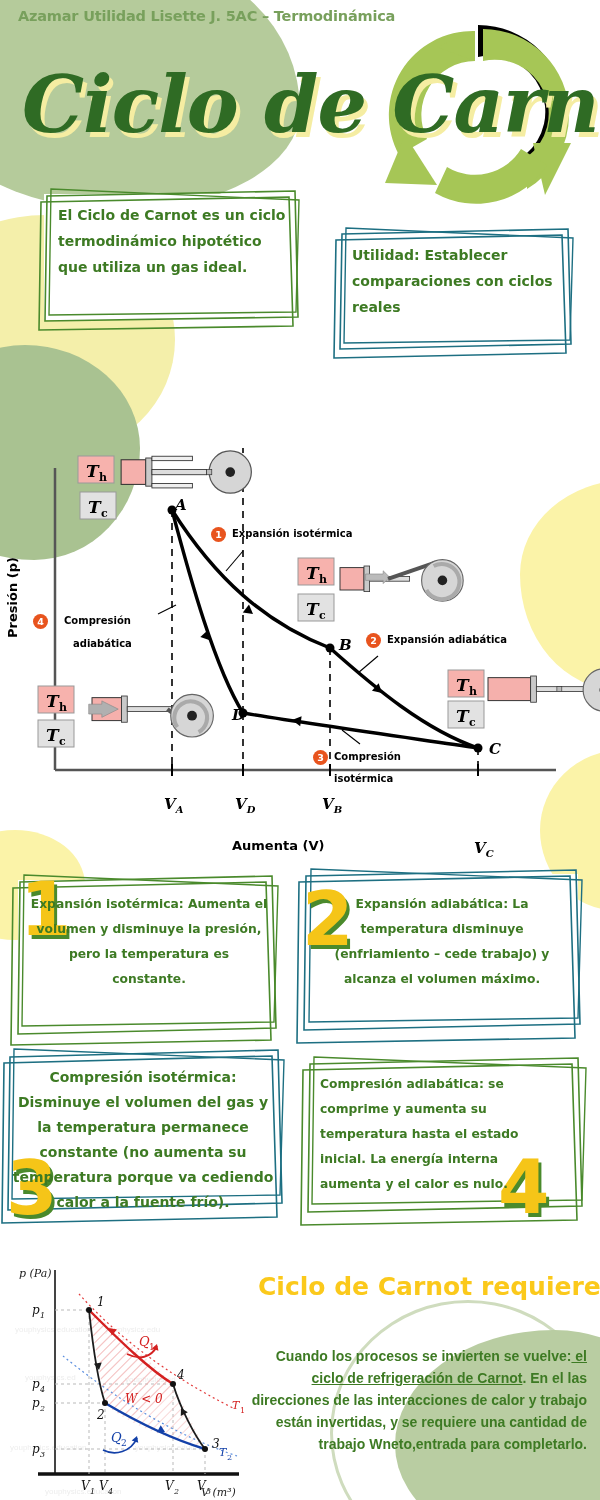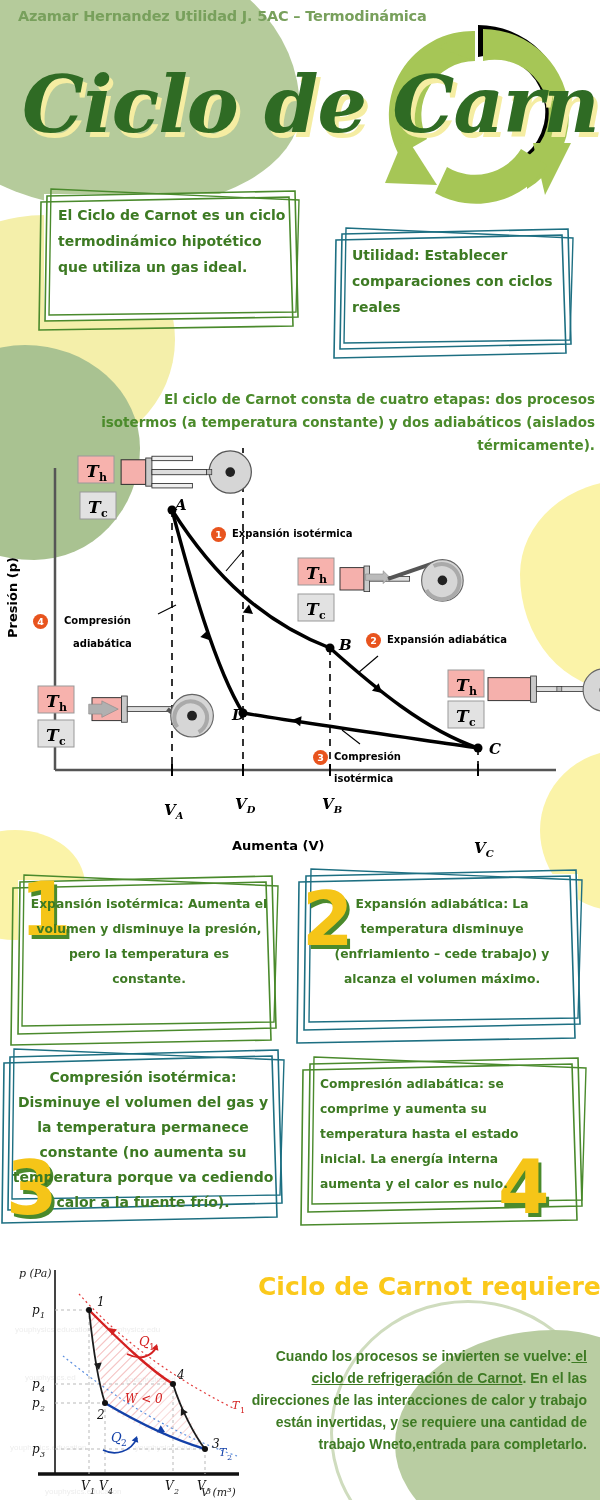"Azamar Hernandez Utilidad J. 5AC" div.author { text: Hernandez Utilidad -> Utilidad Lisette }
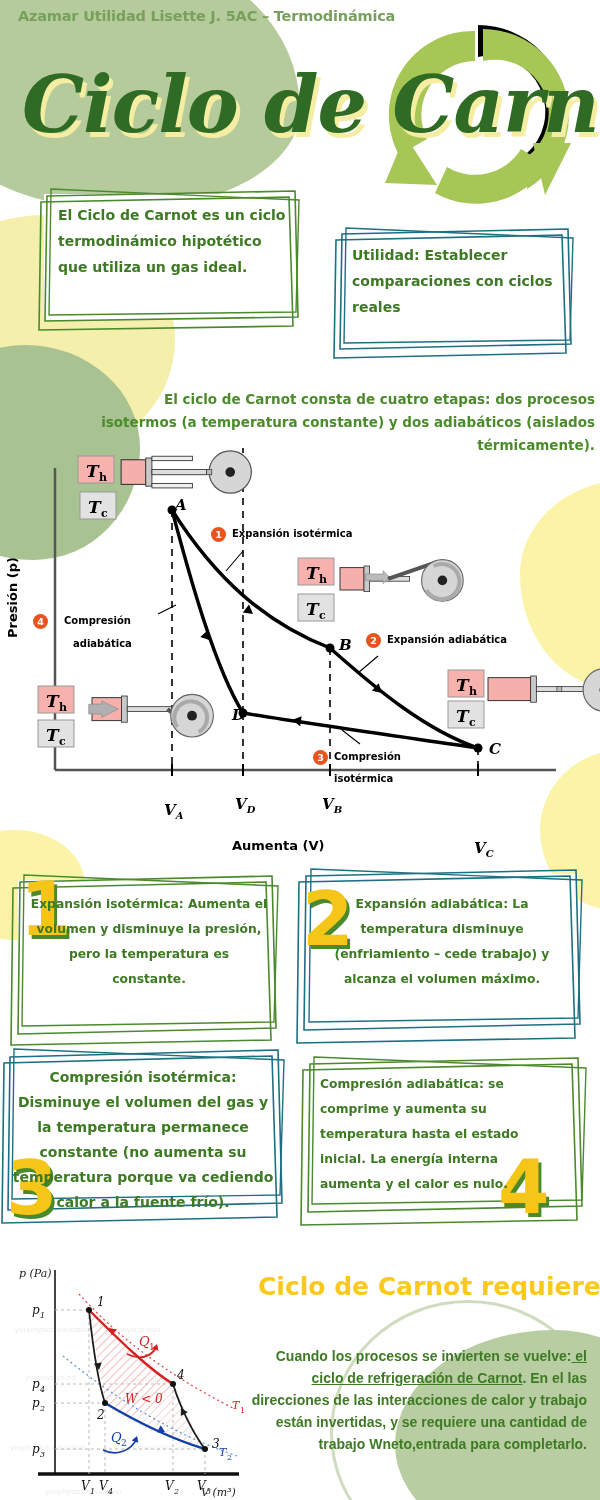"El ciclo de Carnot consta" div.para-4etapas { html: <div>El ciclo de Carnot consta de cuatro etapas: dos procesos isotermos (a temperatura constante) y dos adiabáticos (aislados térmicamente).</div> -> none }
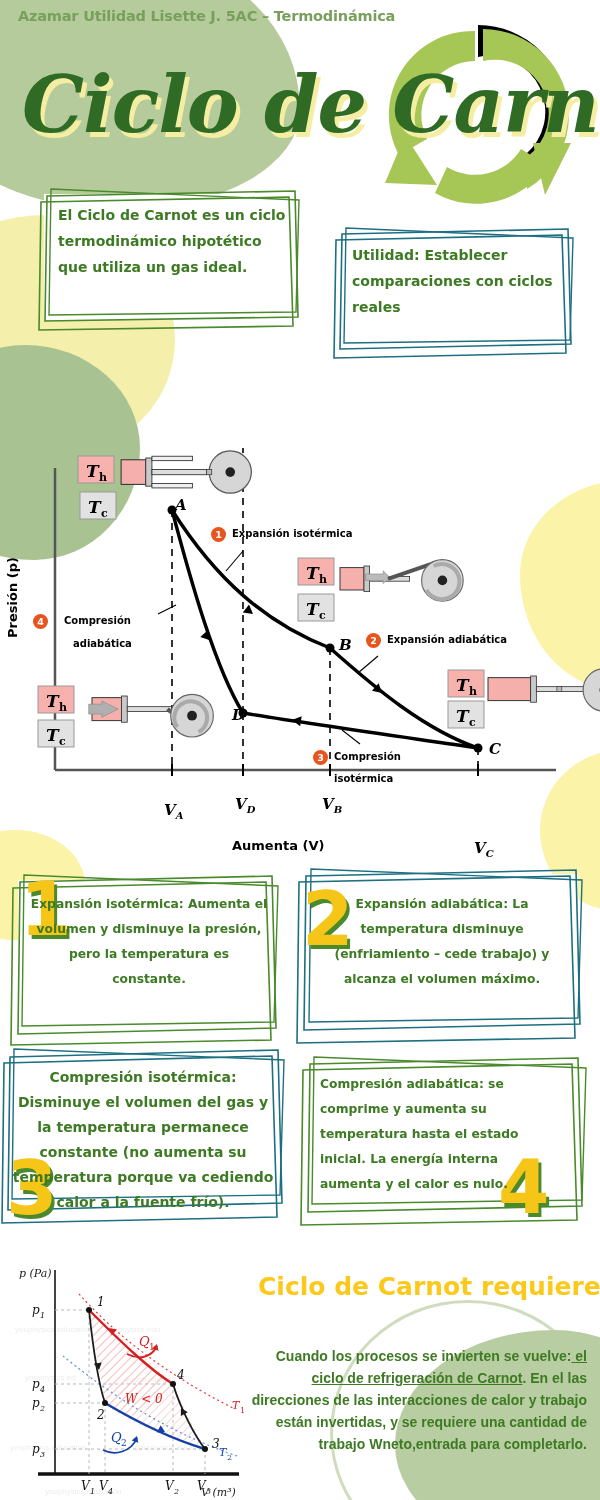"VA" div.v-label { margin-top: 6px -> none }
